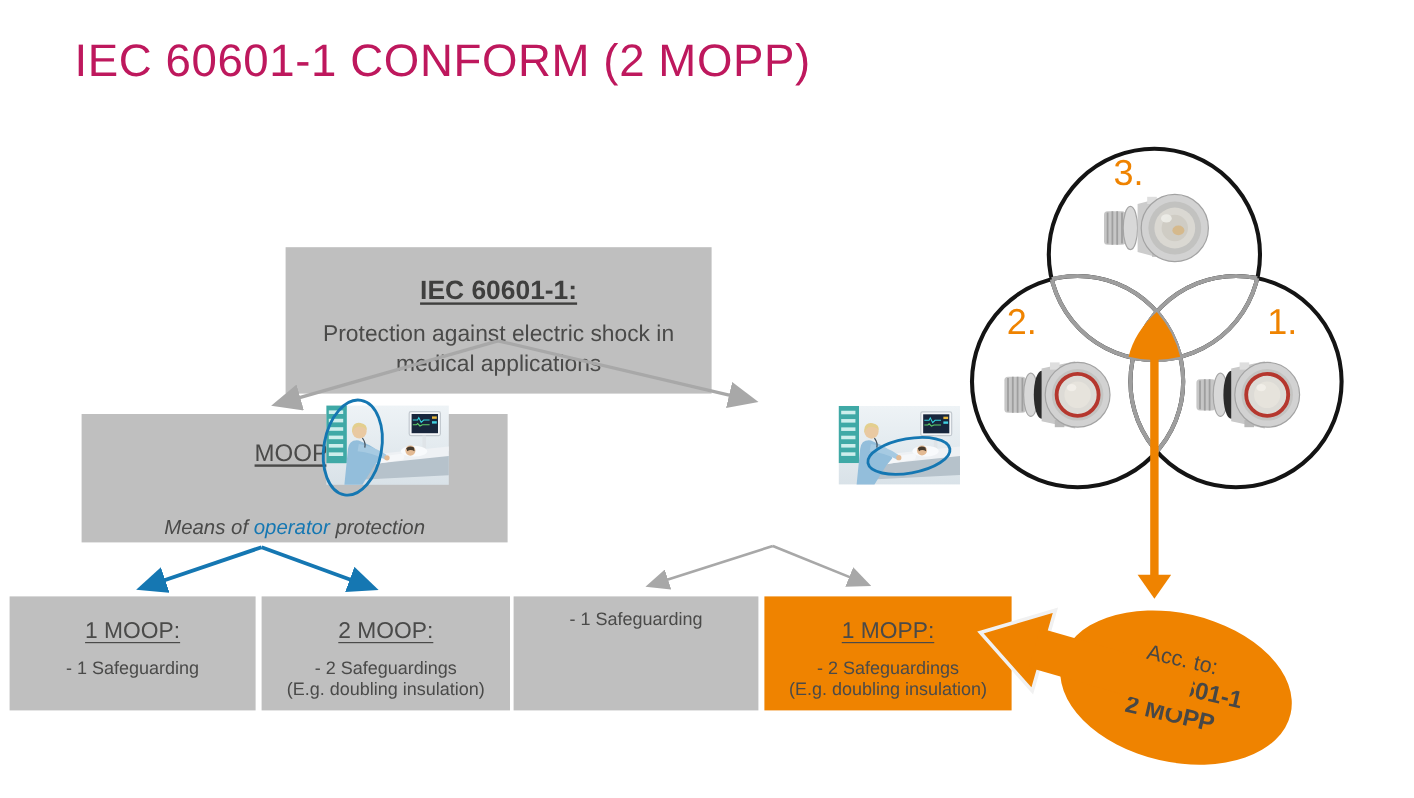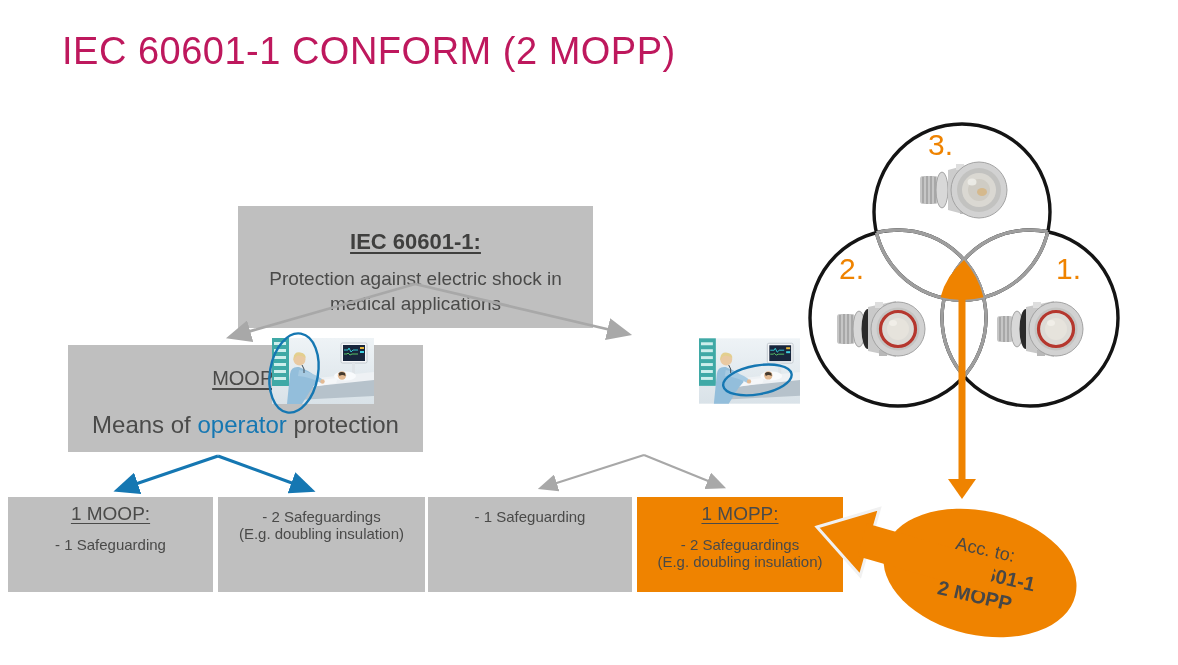"Means of operator protection" .mid-bd { font-size: 24px -> 17px; font-style: none -> italic; margin-top: 21px -> 40px }
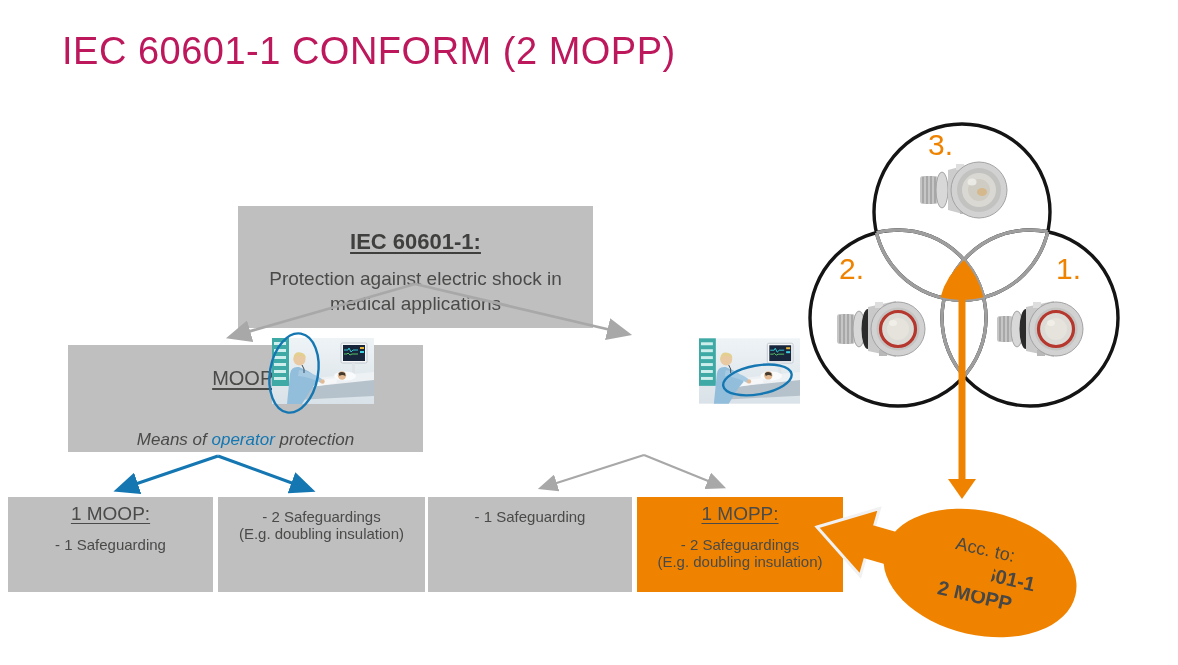"1 MOOP:" .leaf .hd { margin-top: 6px -> 19px }
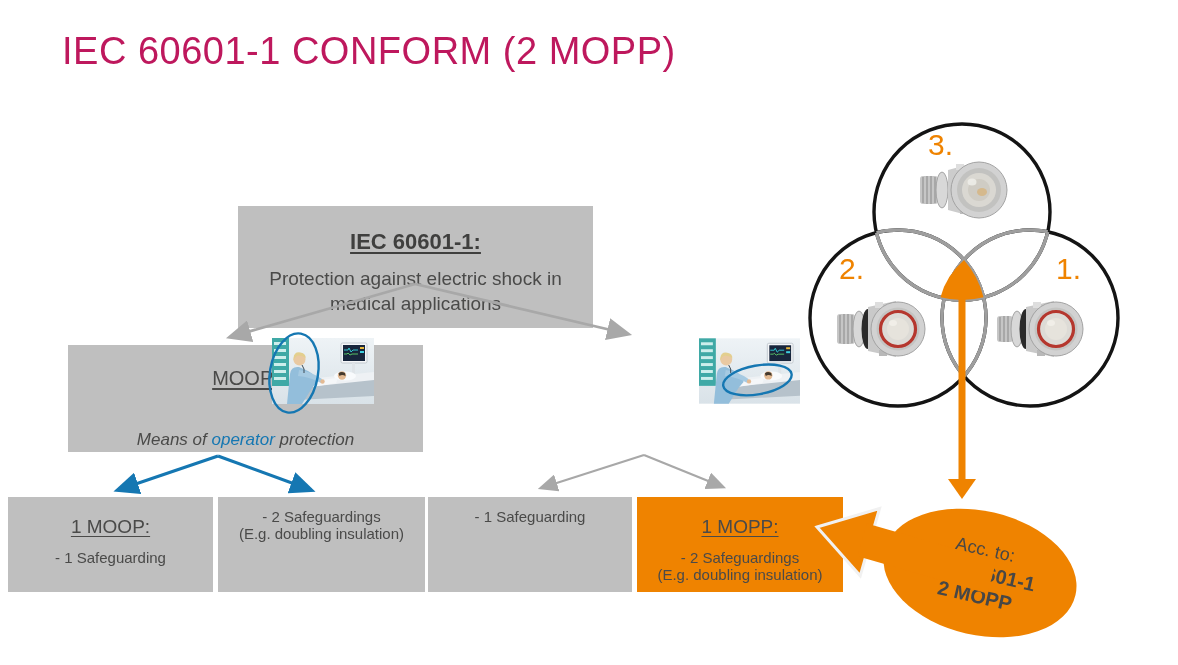"2 MOOP:" div { html: none -> <div><span>2 MOOP:</span></div> }
